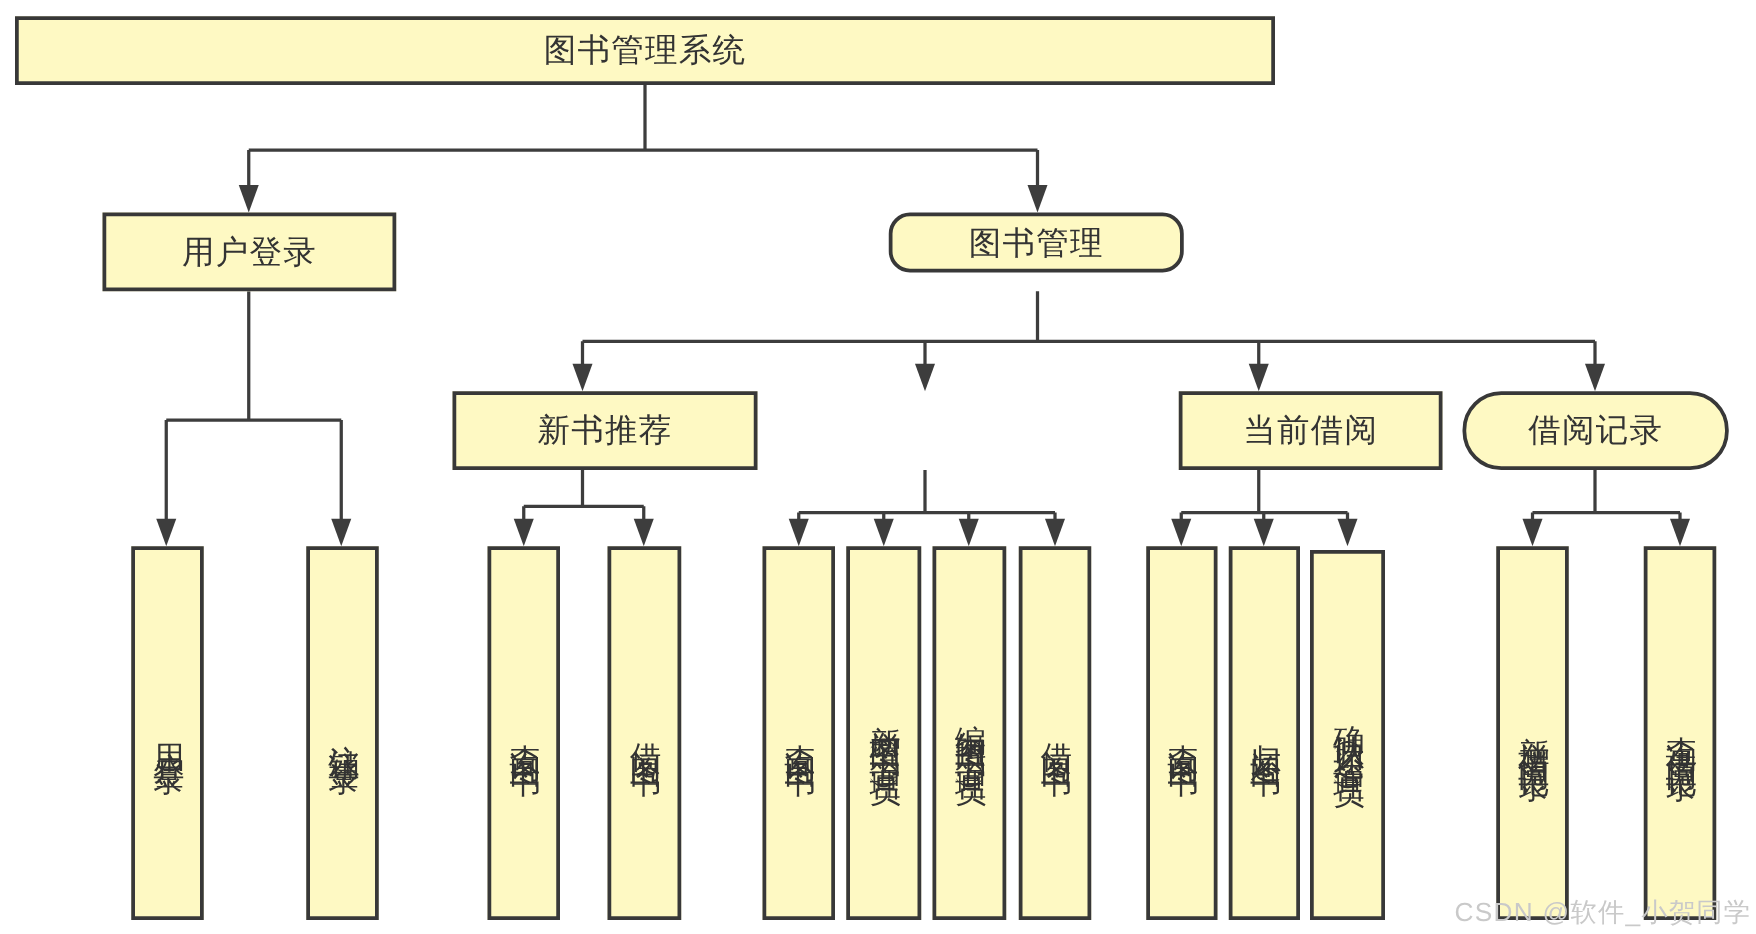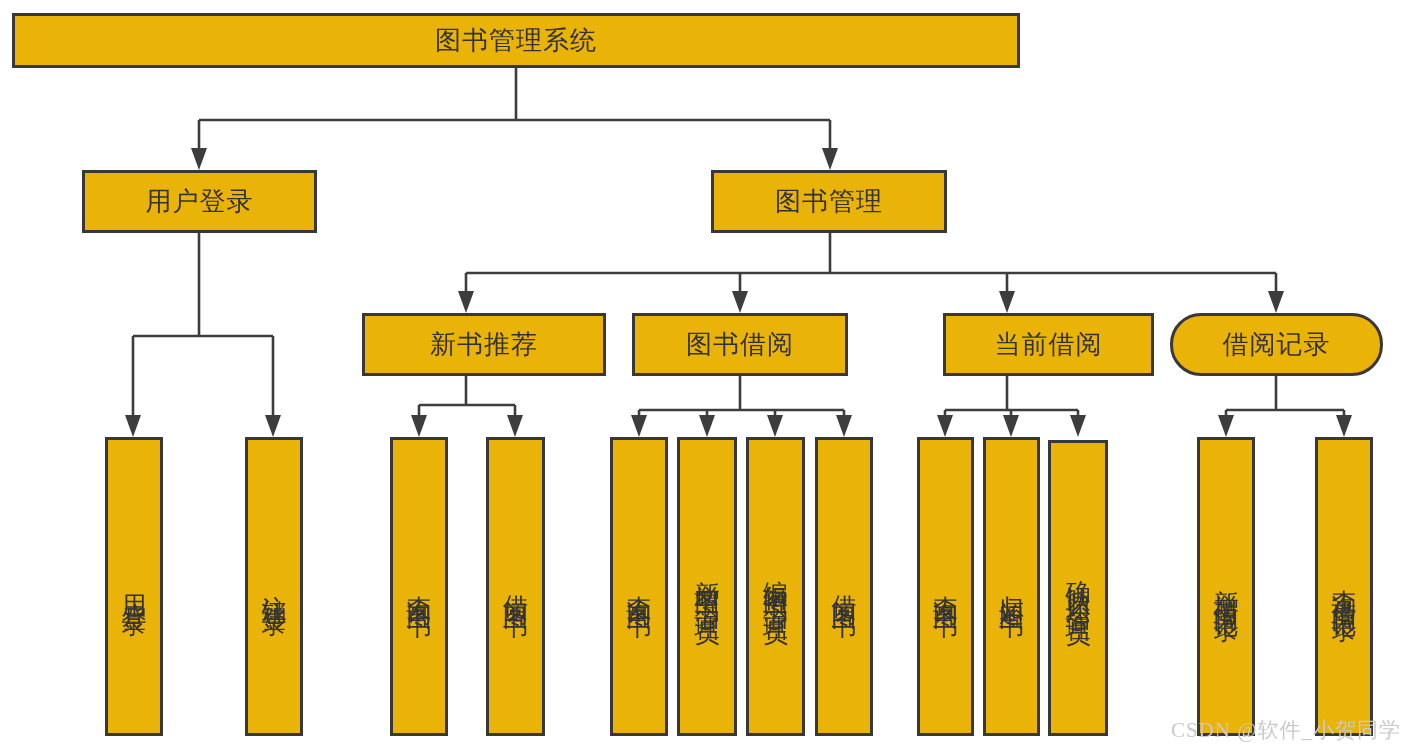"图书管理系统" .box { background: #eab308 -> #fef9c3 }
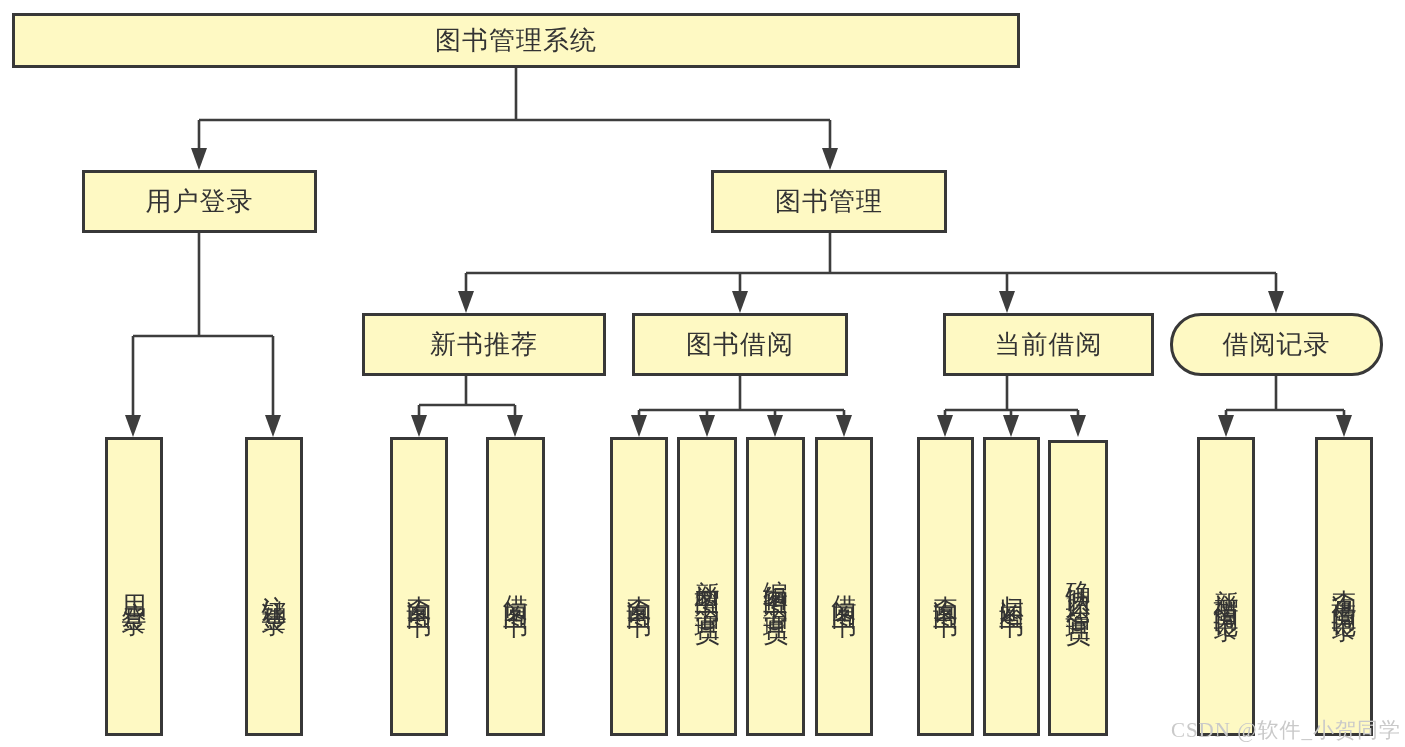"图书管理" div.box { border-radius: none -> 17px; height: 63px -> 48px }
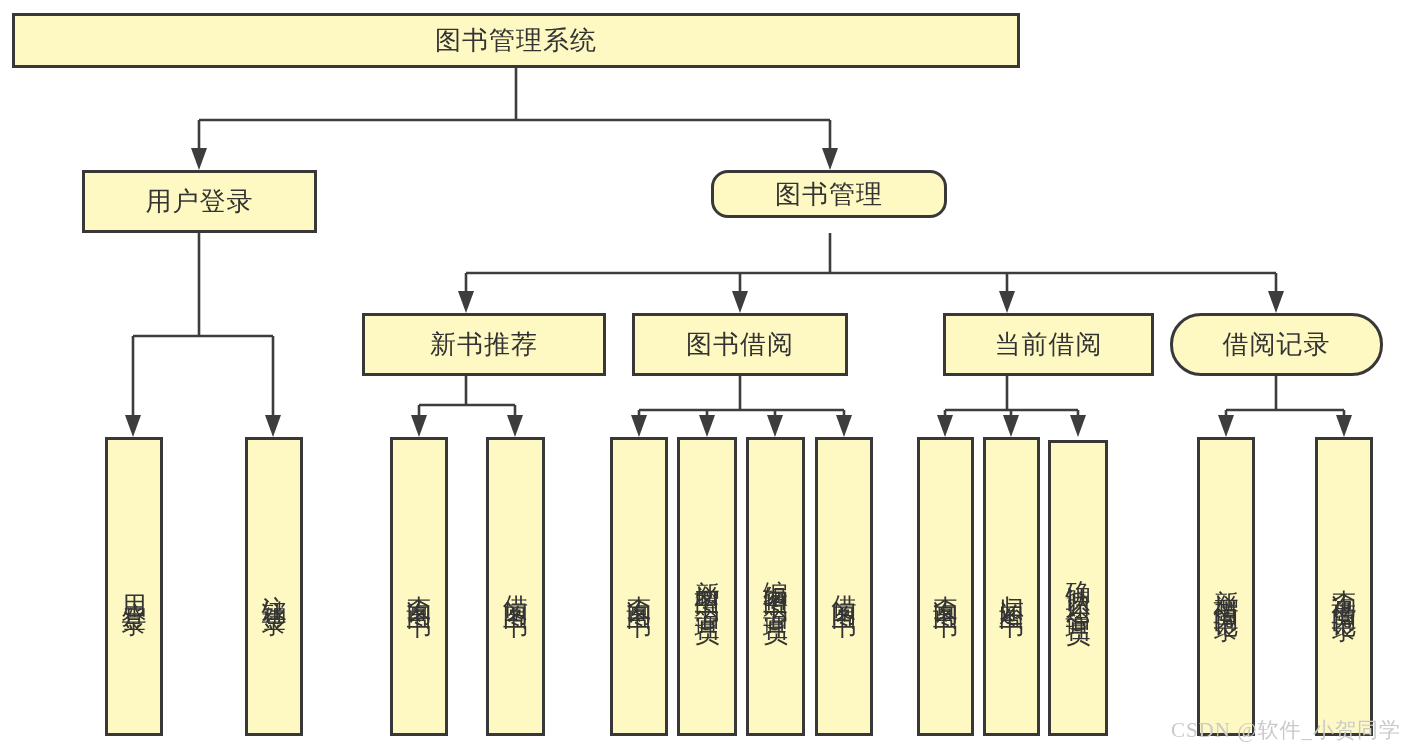"图书借阅" div.box { html: <div>图书借阅</div> -> none }
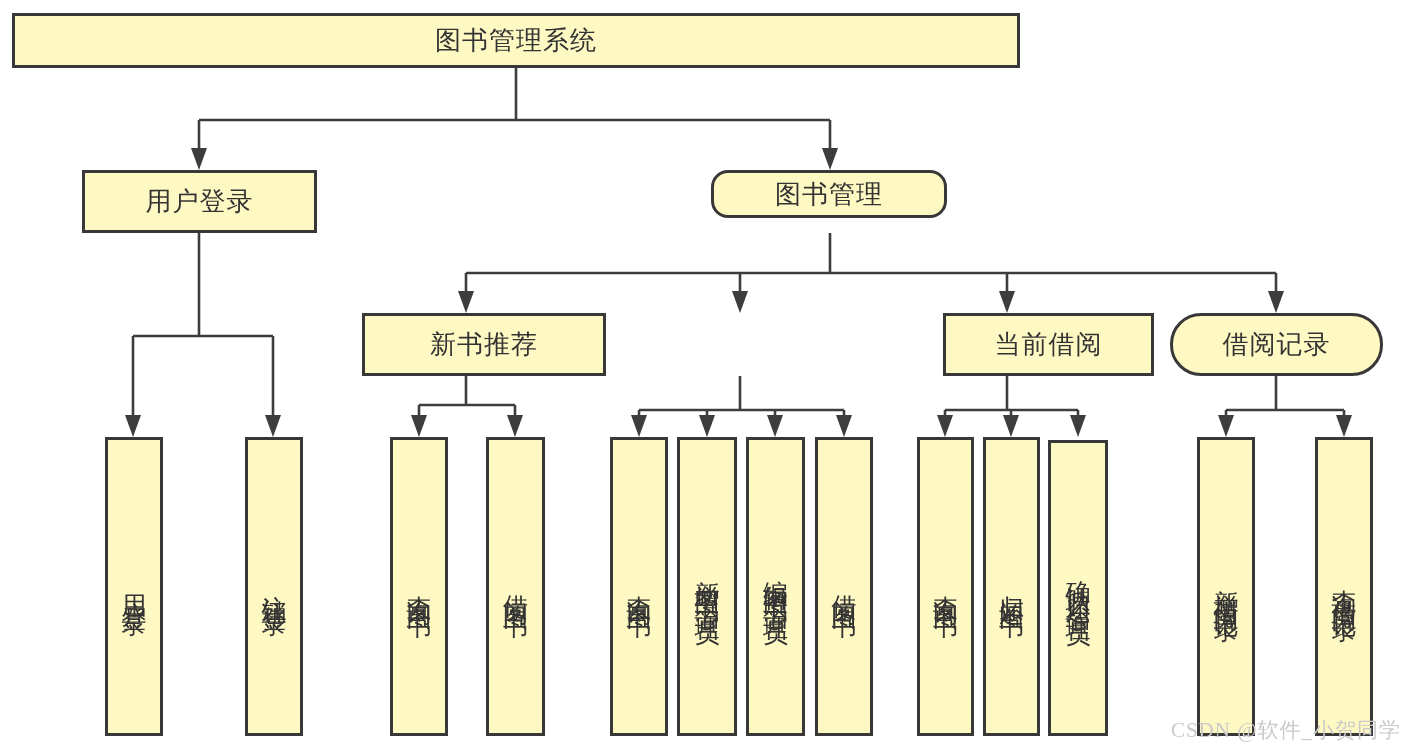"CSDN @软件_小贺同学" .watermark { font-family: Liberation Serif, serif -> none }
